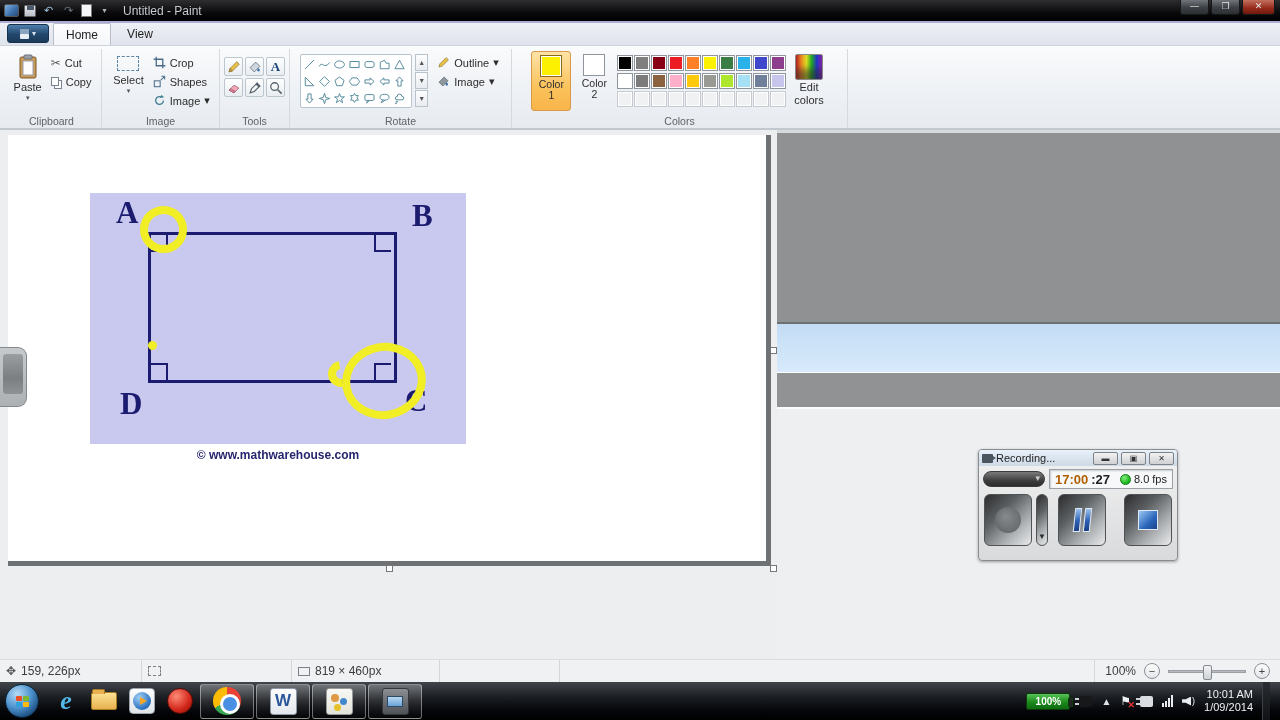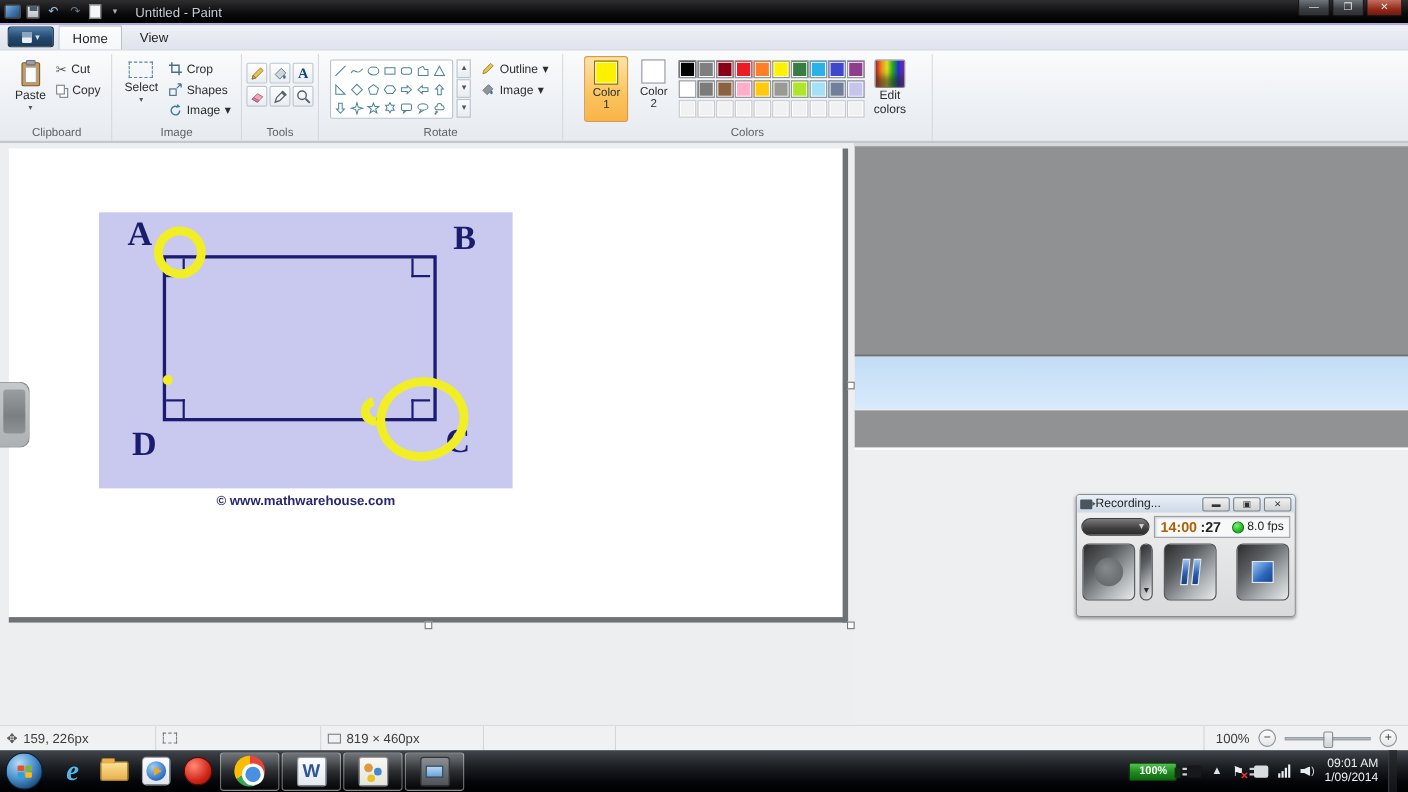"14:00" span.t-main { text: 14:00 -> 17:00 }
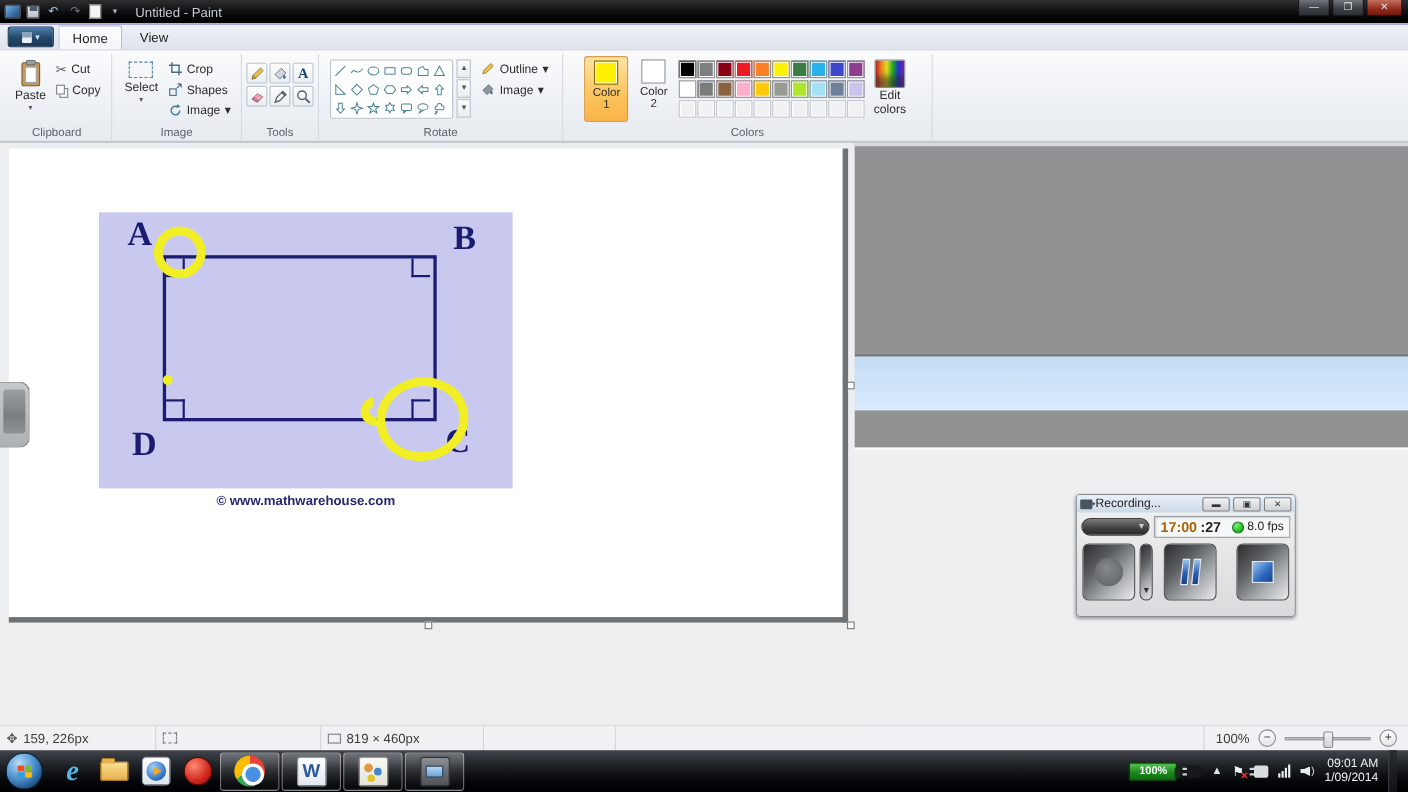"09:01 AM" div { text: 09:01 -> 10:01 }
